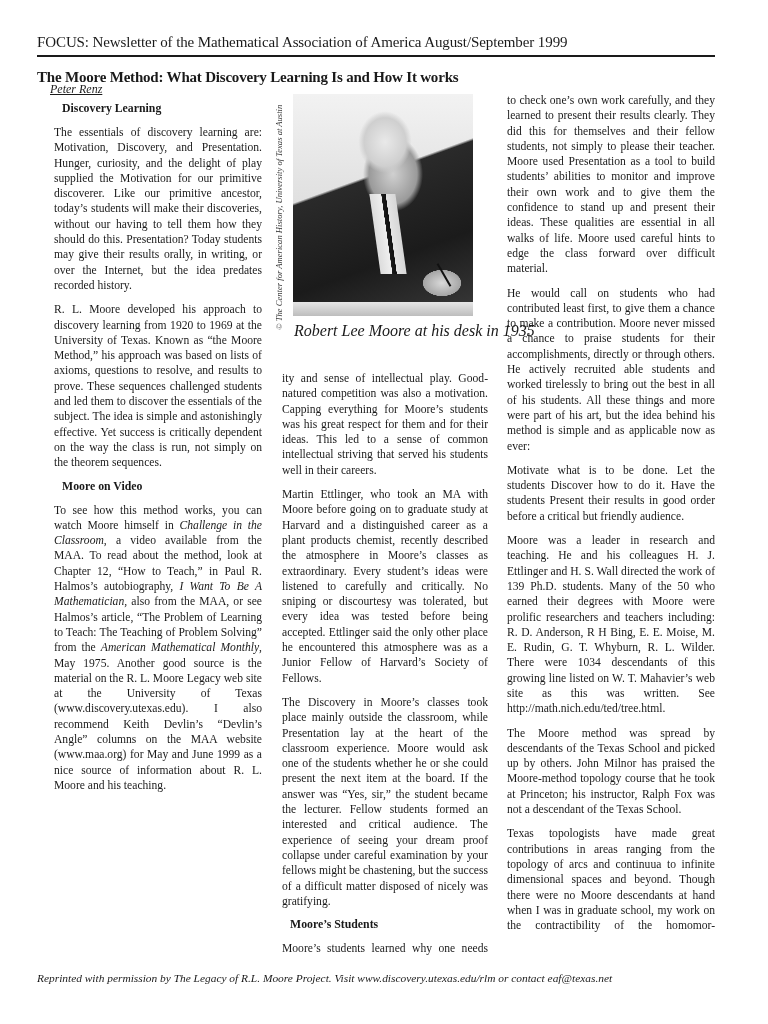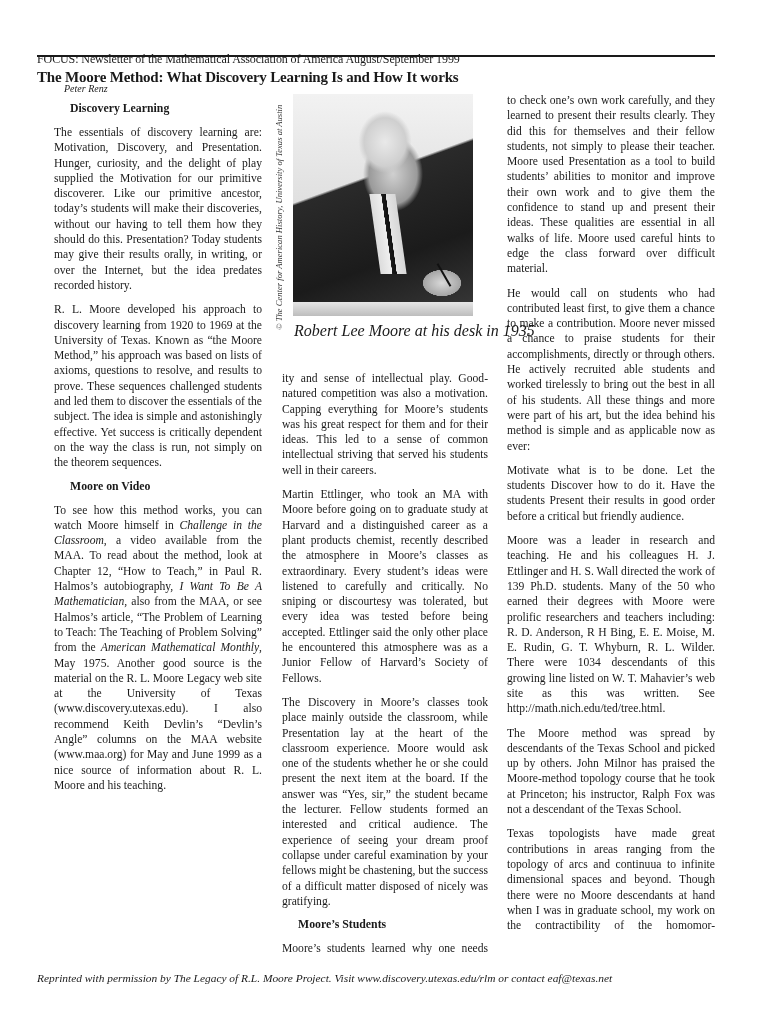"FOCUS: Newsletter of the Mathematical" .masthead { font-size: 12px -> 15px; top: 50px -> 33px }
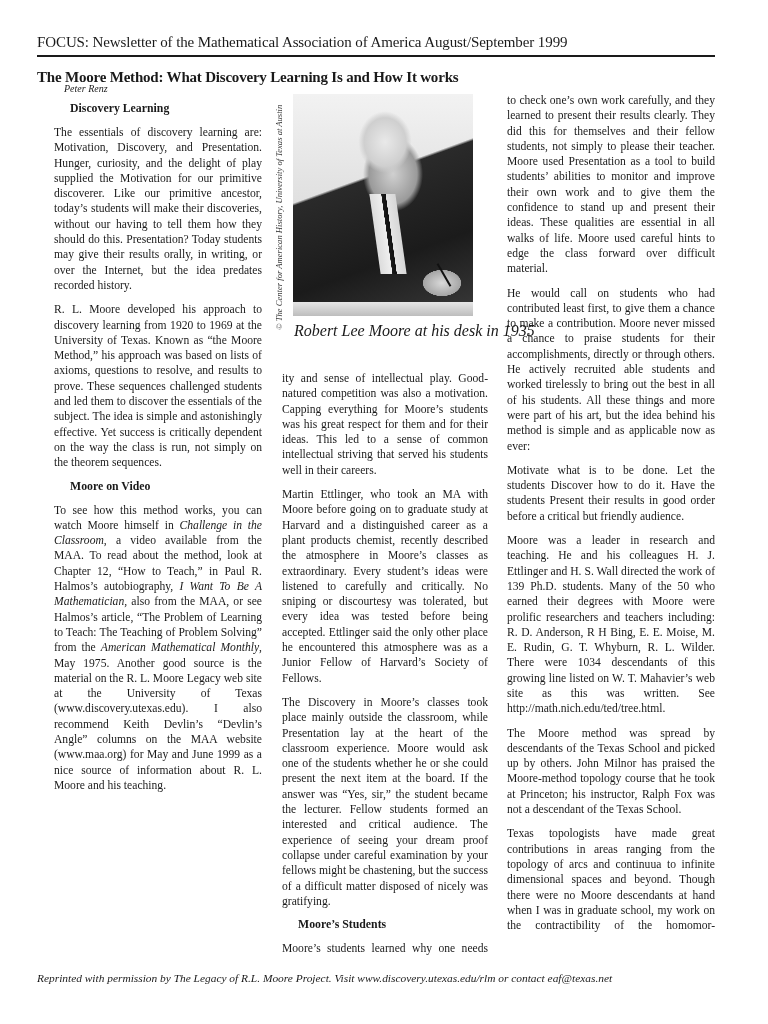"Peter Renz" .byline { font-size: 10px -> 12px; left: 64px -> 50px; text-decoration: none -> underline }
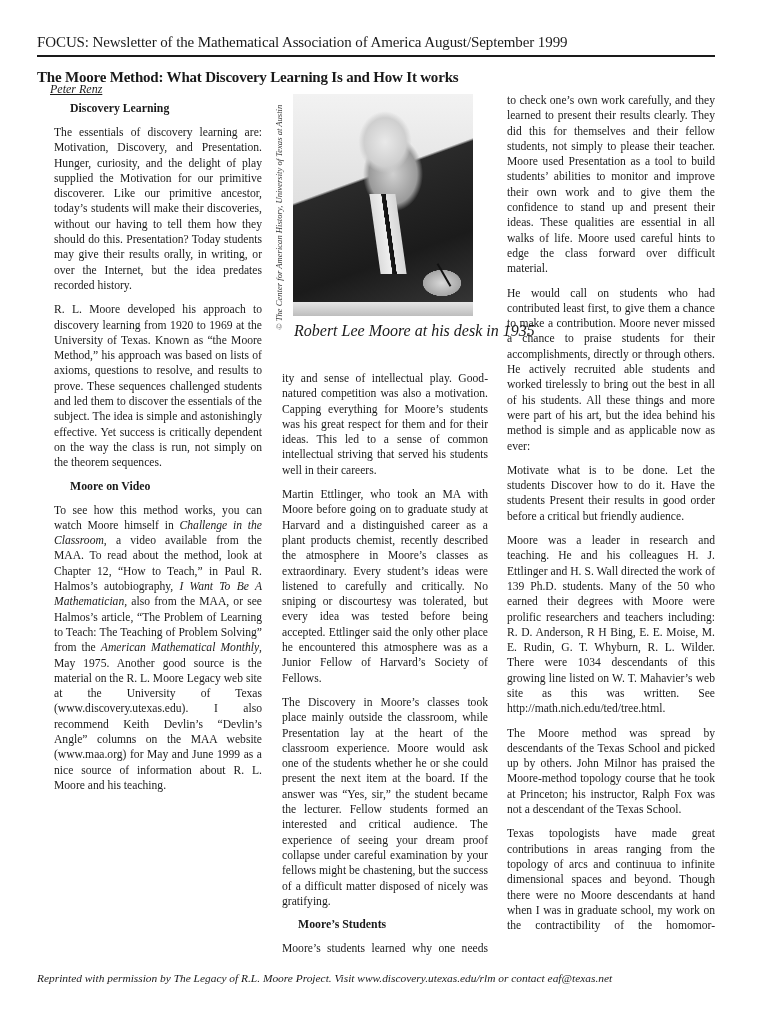"Discovery Learning" .col h3 { margin: 0 0 8px 16px -> 0 0 8px 8px }
